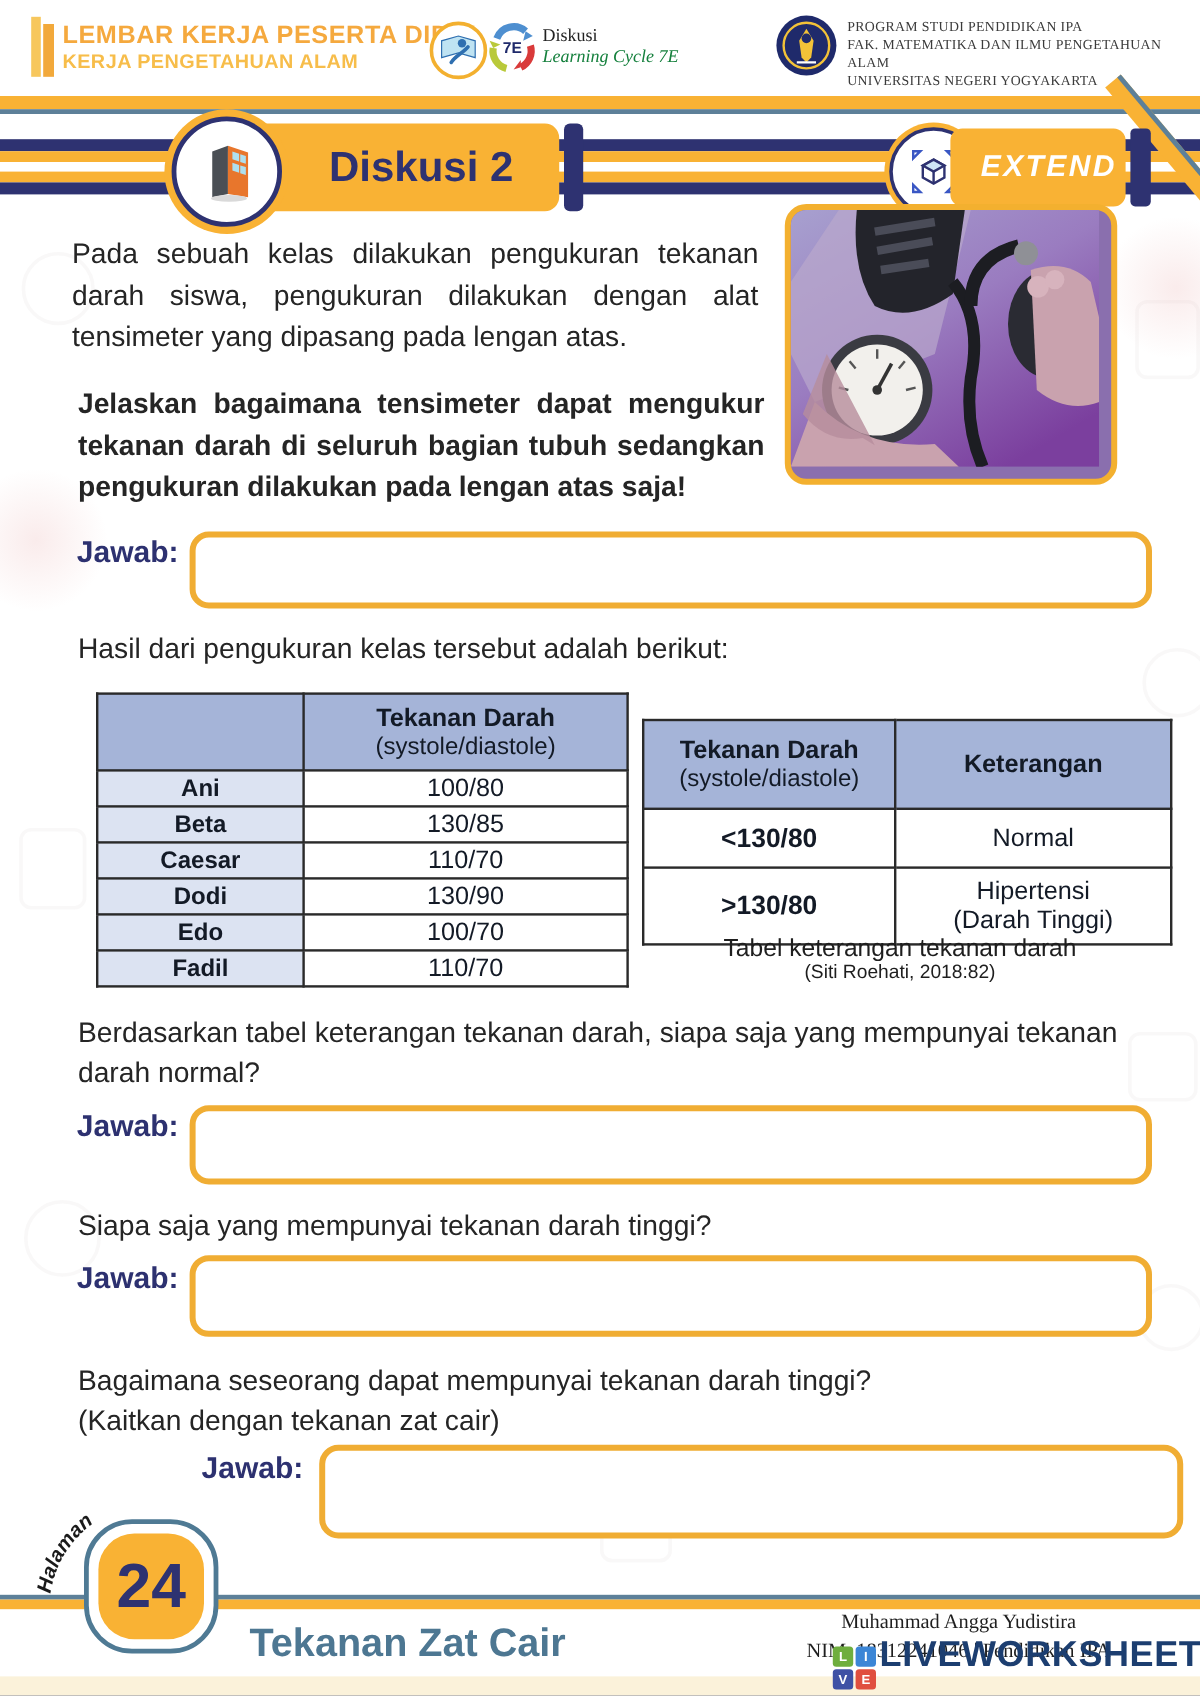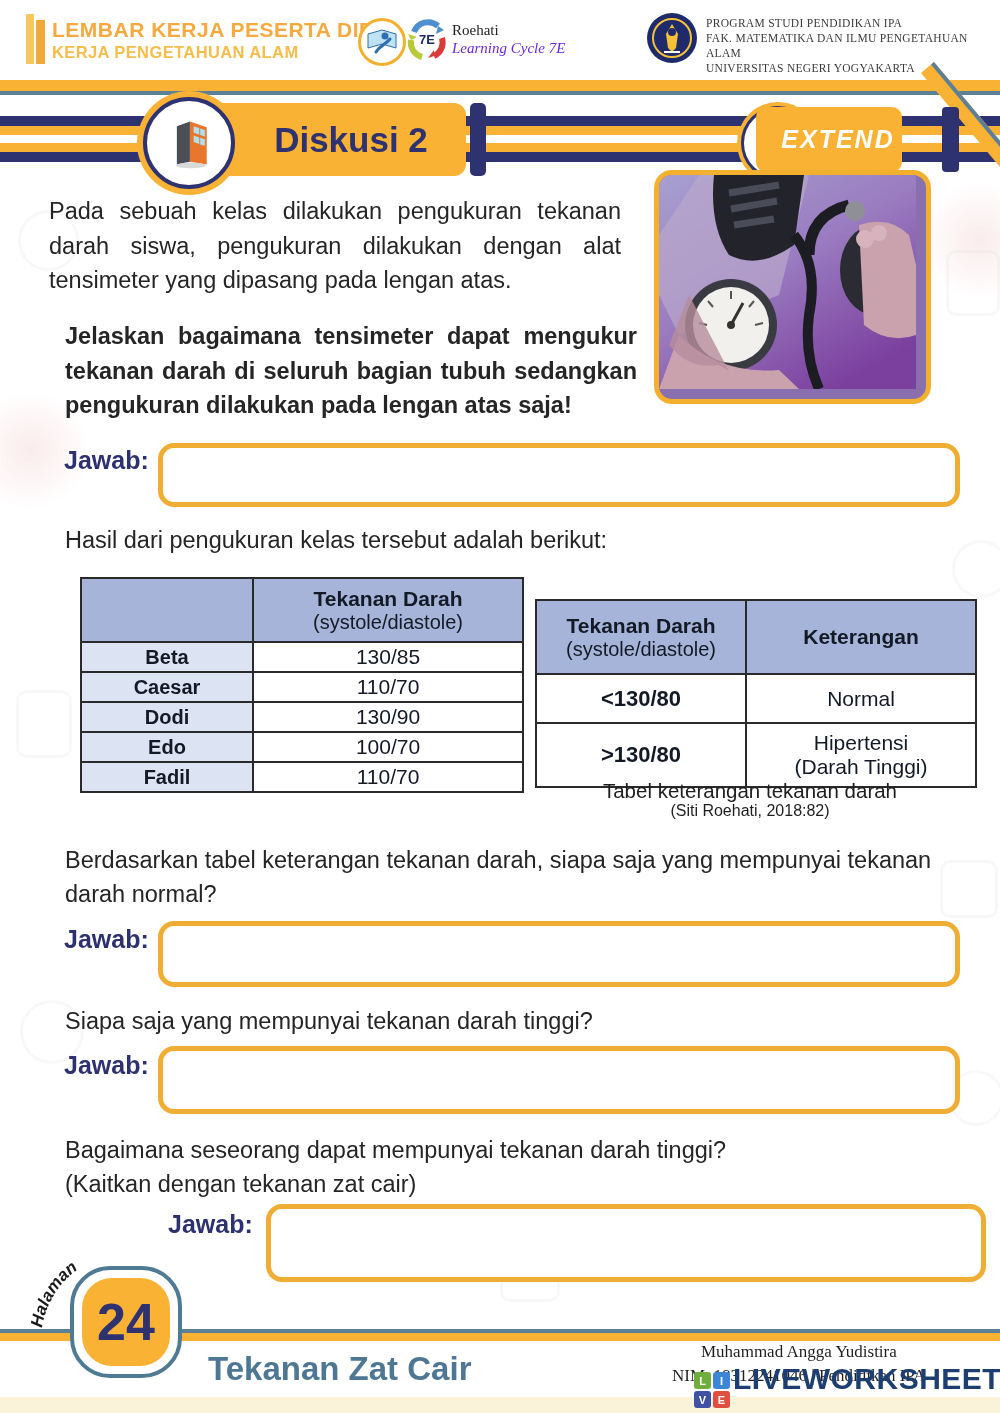"Roehati" div.abs { text: Roehati -> Diskusi }
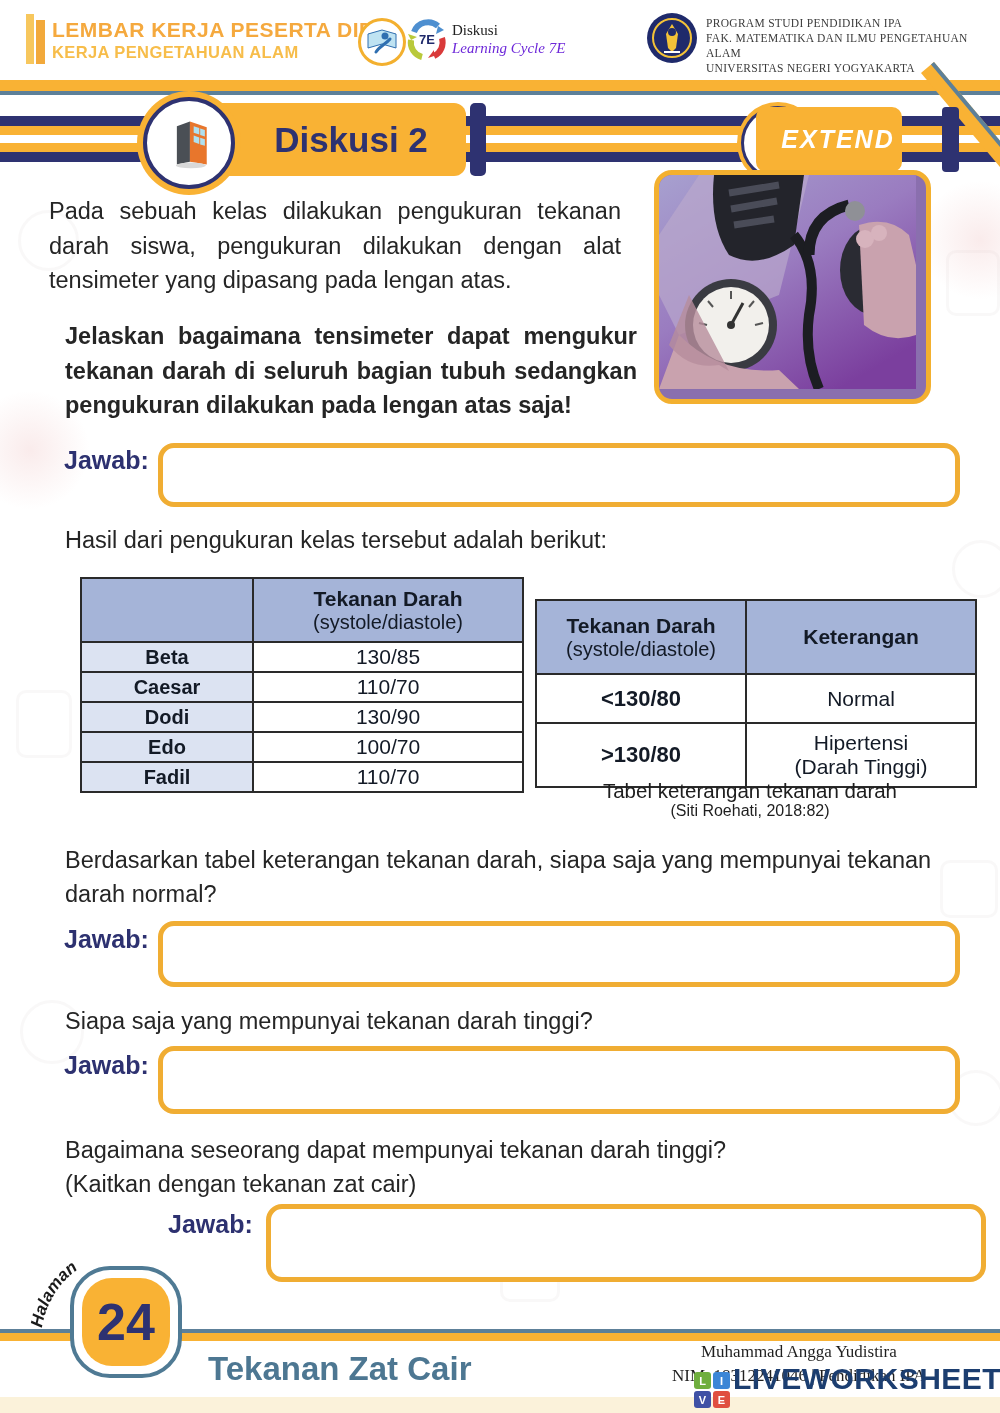"Learning Cycle 7E" .basis2 { color: #6d28d9 -> #15803d }
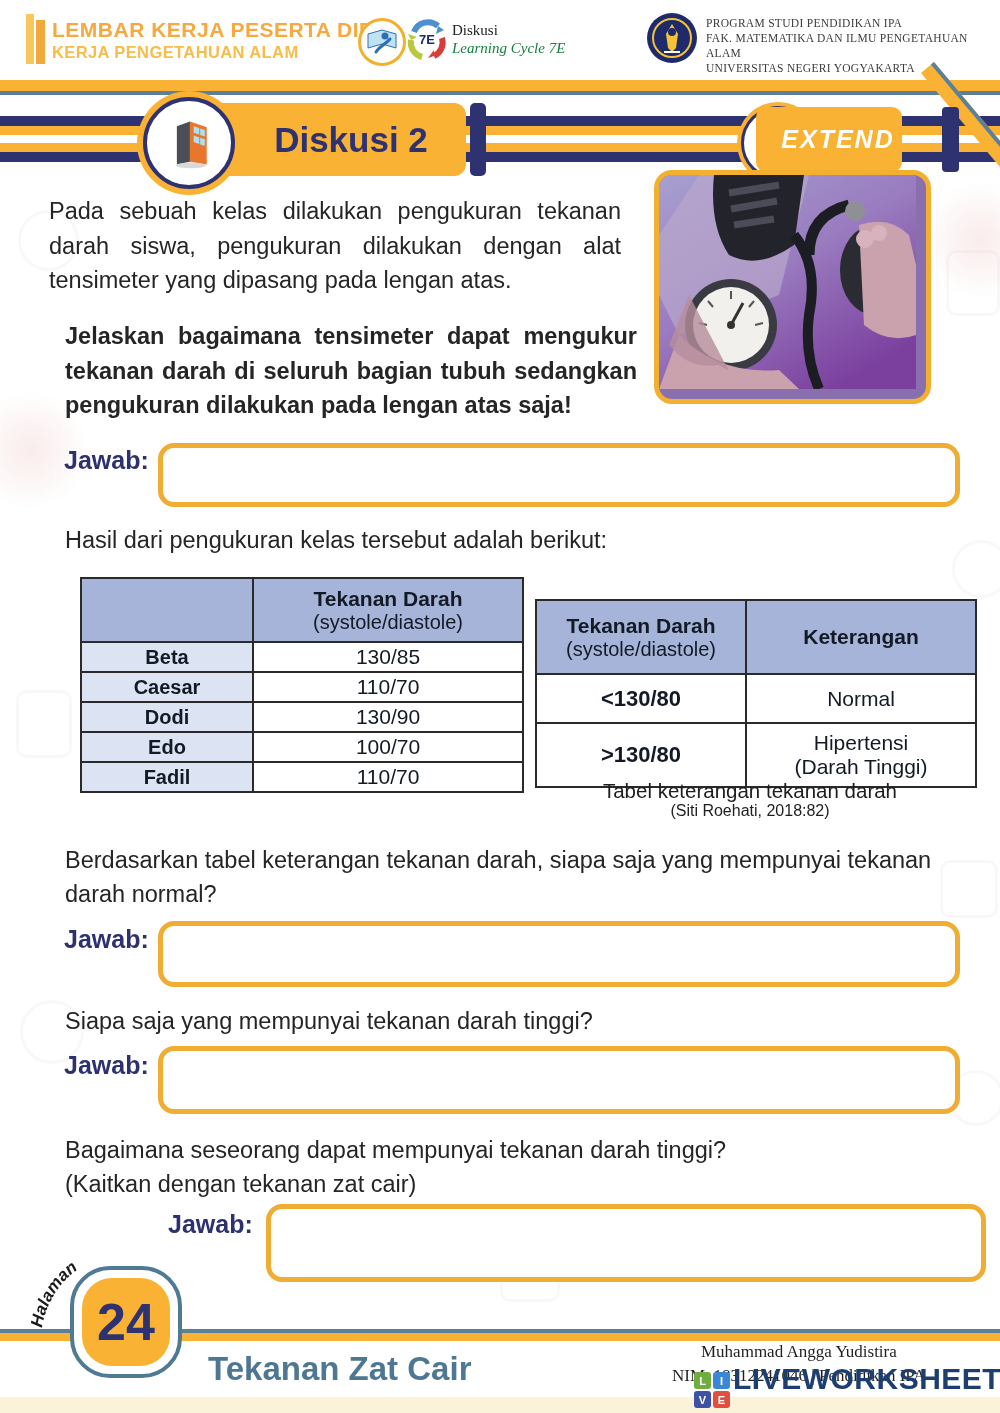"EXTEND" .extend-box { left: 756px -> 792px }
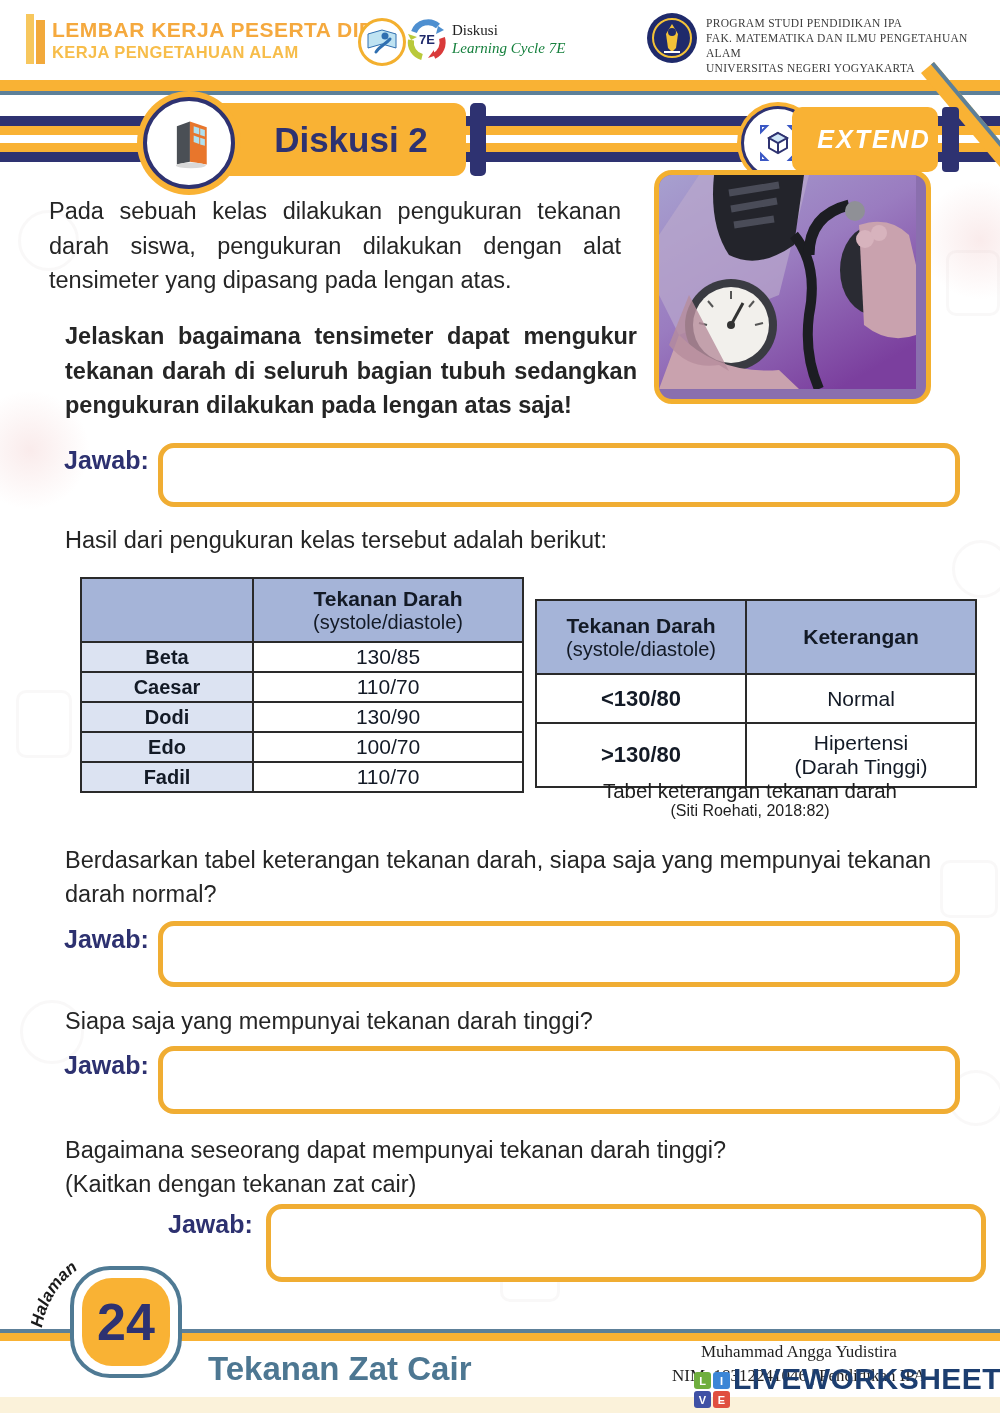"Pada sebuah kelas dilakukan pengukuran" .p1 { left: 49px -> 60px }
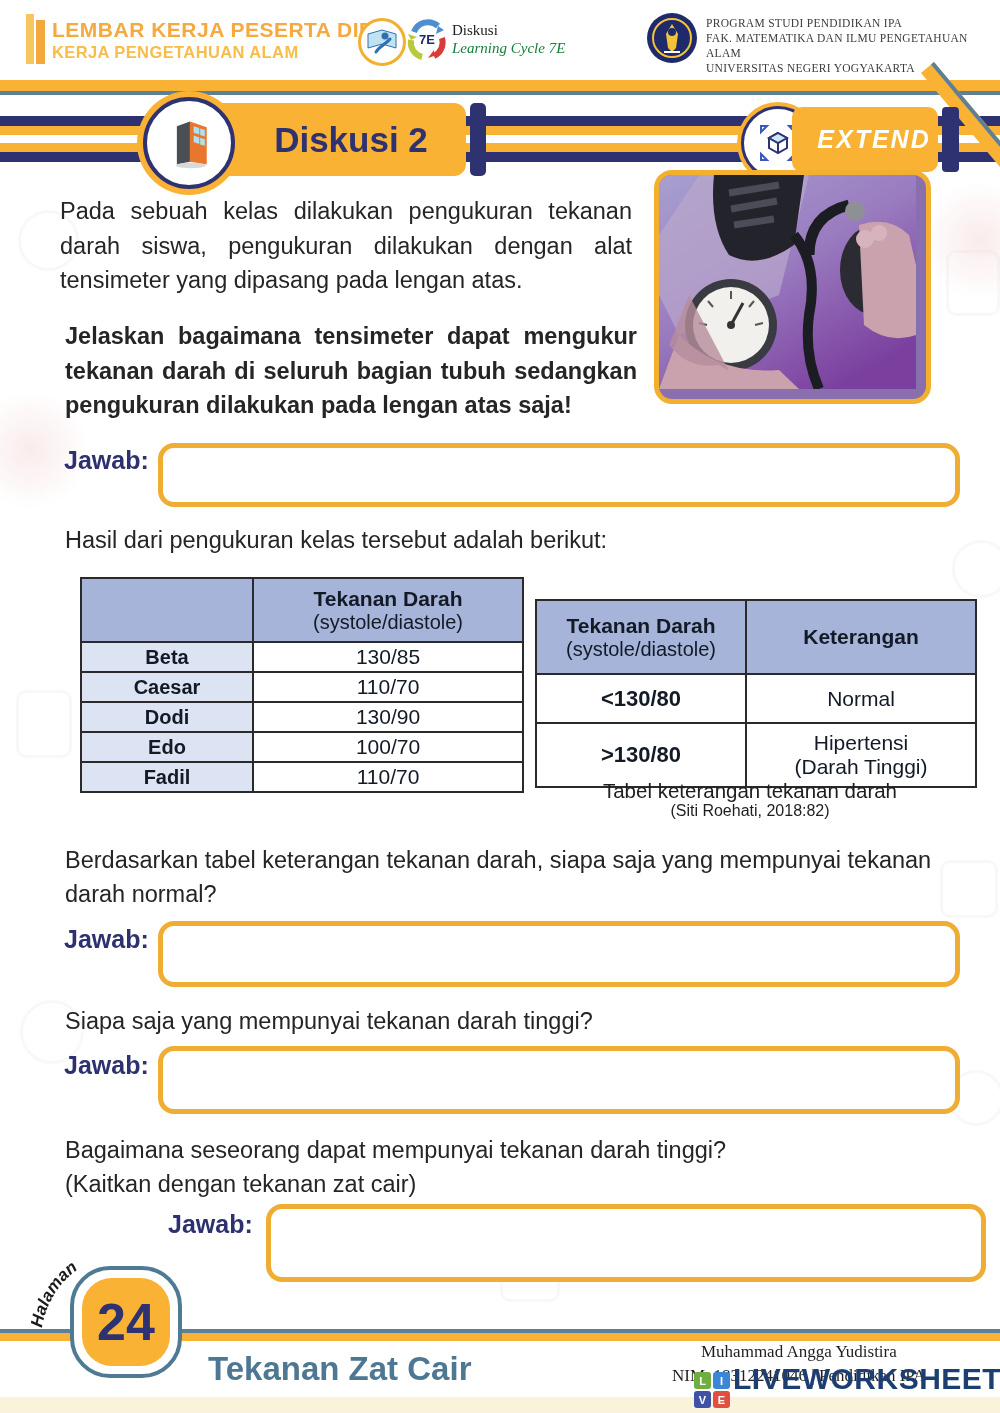"Ani" tr { html: none -> <tr> <td>Ani</td> <td>100/80</td> </tr> }
